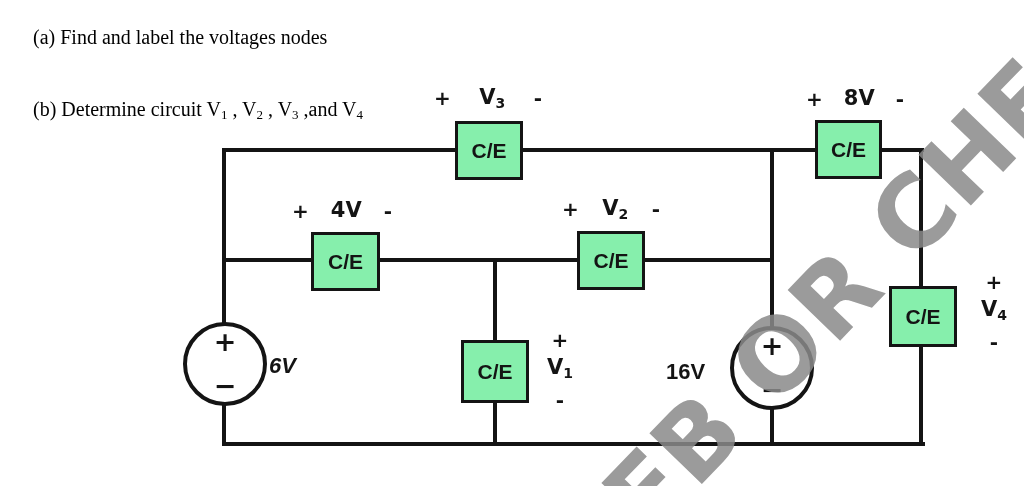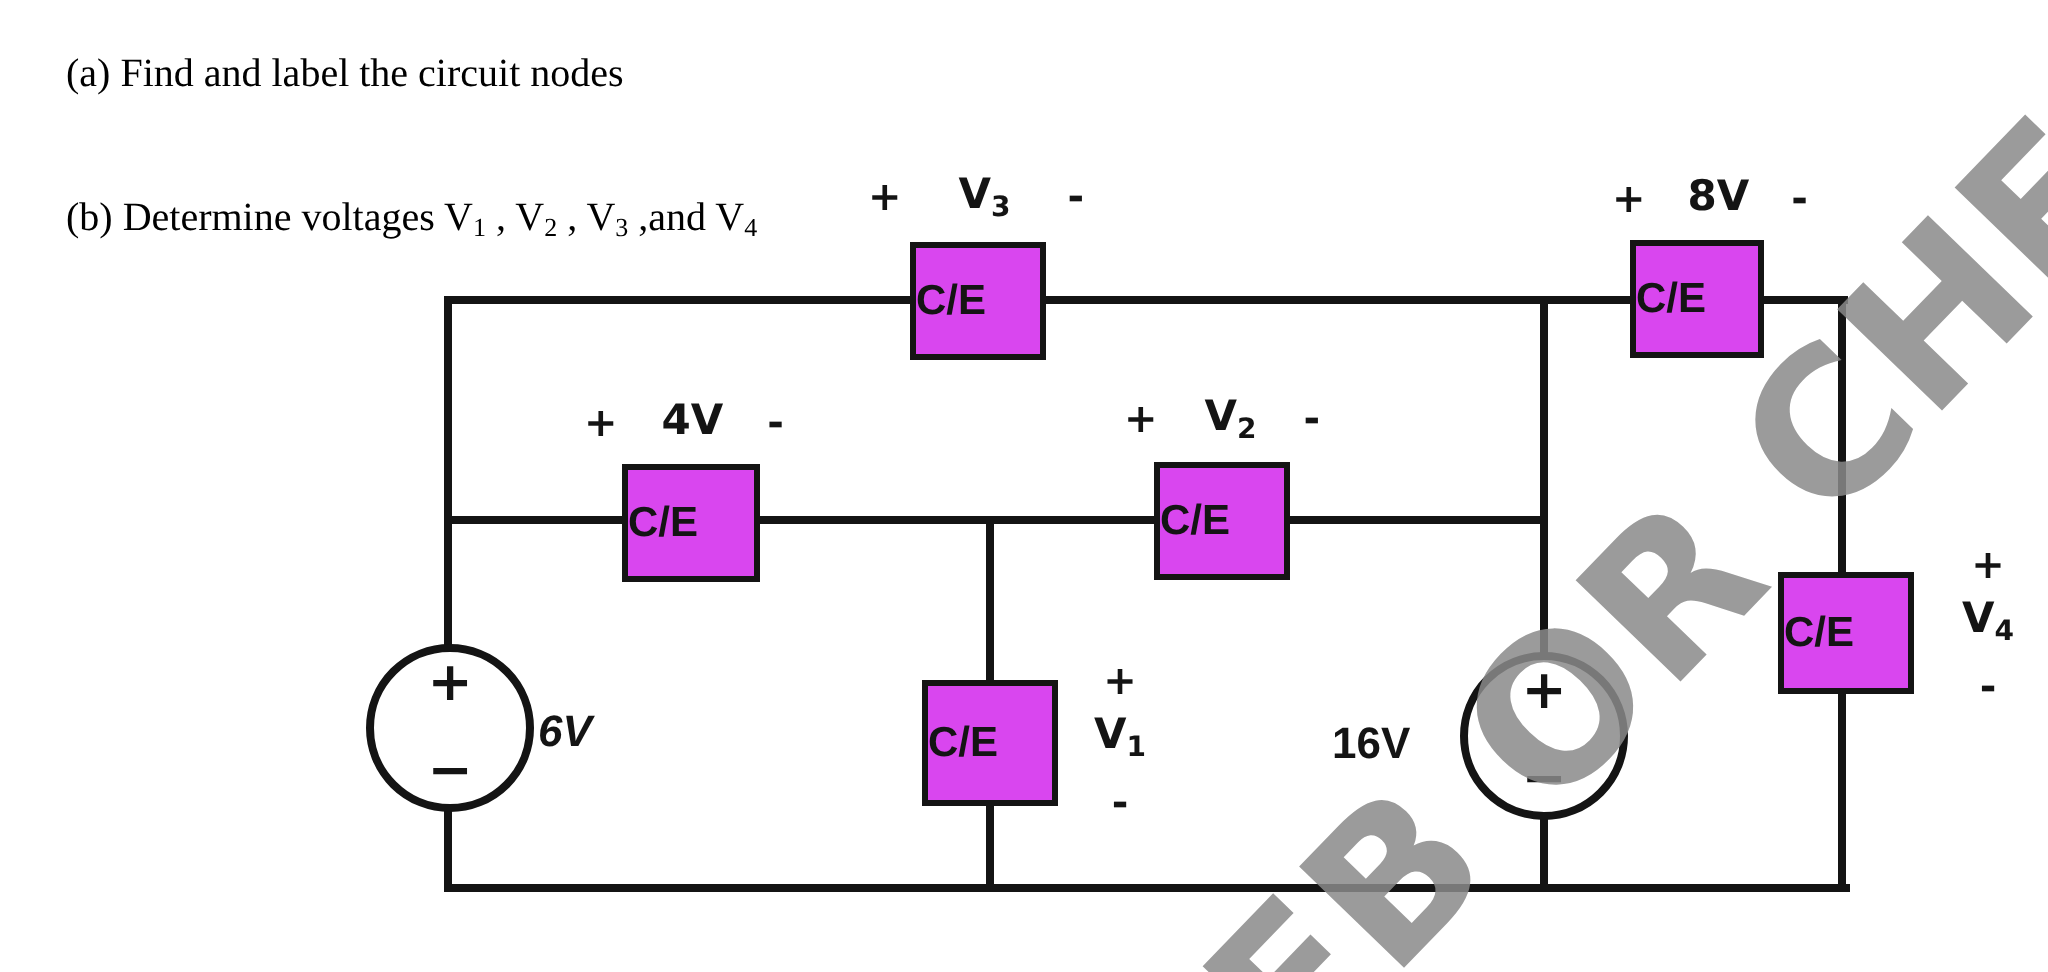"(a) Find and label the" span { text: circuit -> voltages }
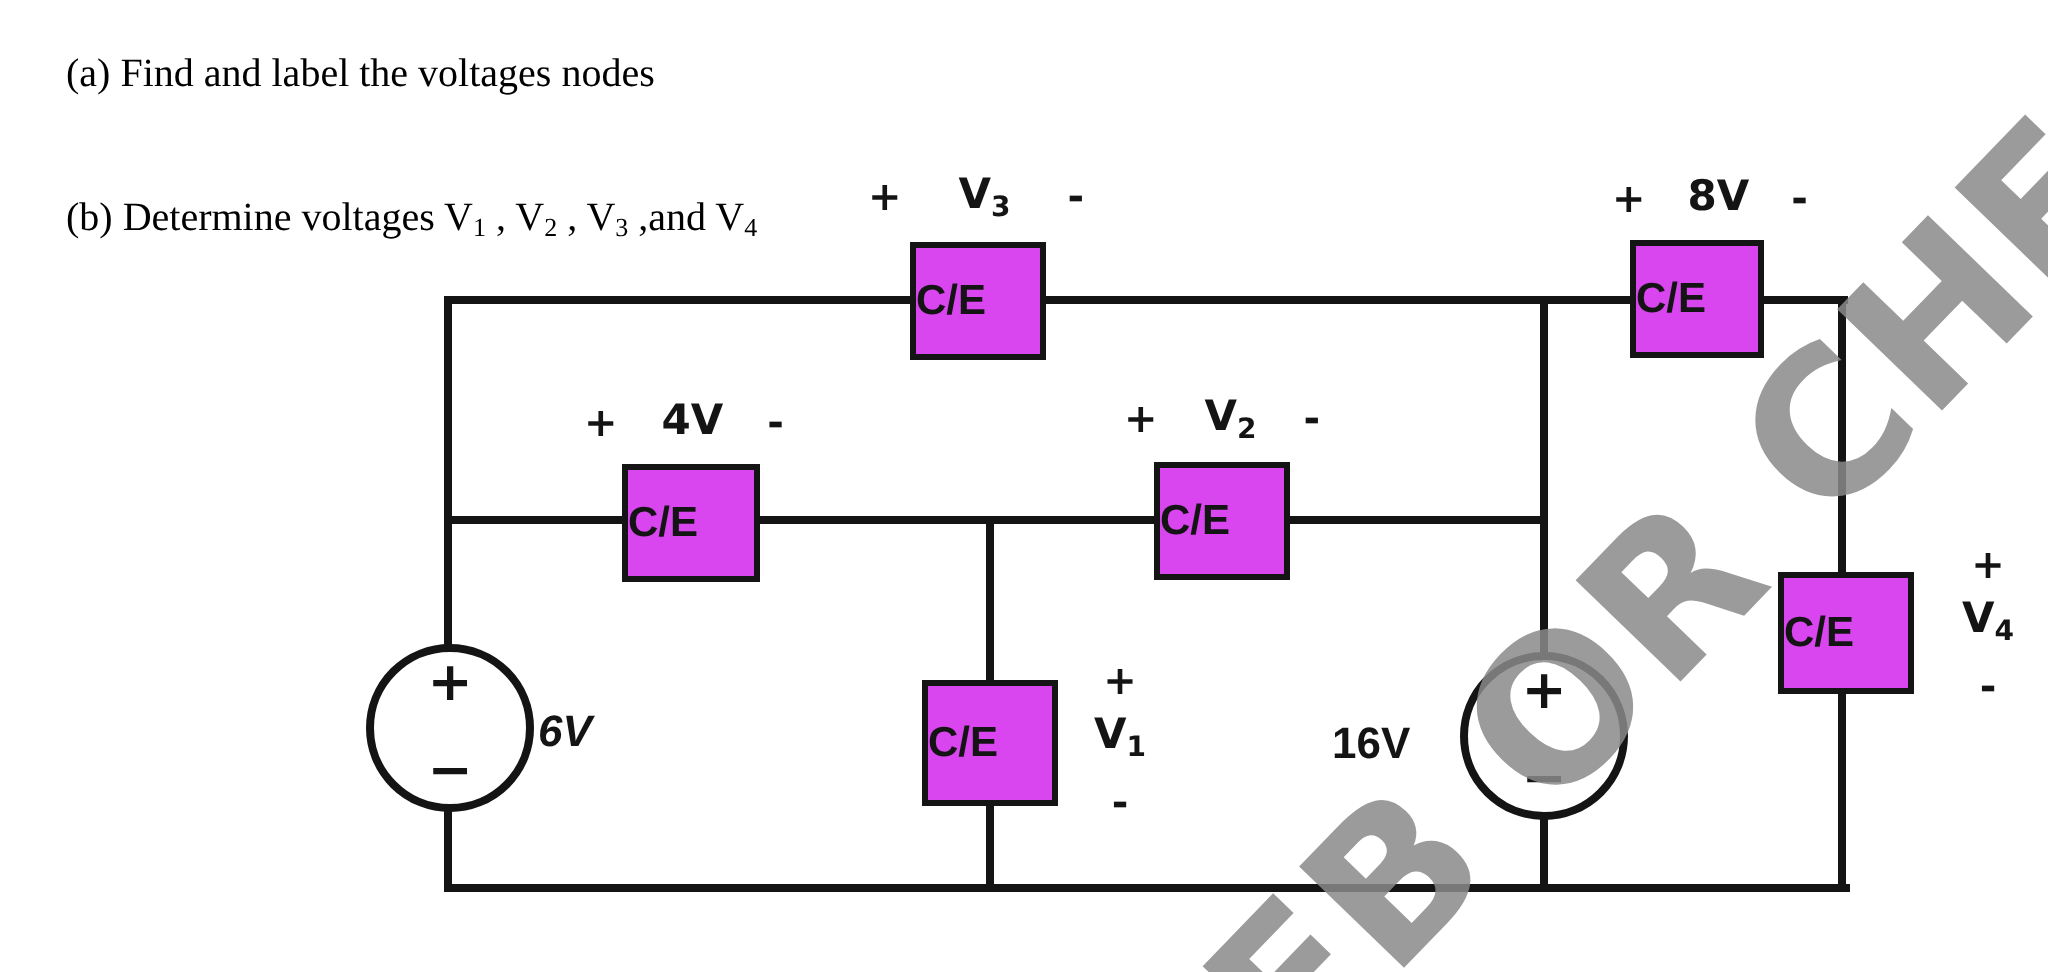"(b) Determine voltages" span { text: voltages -> circuit }
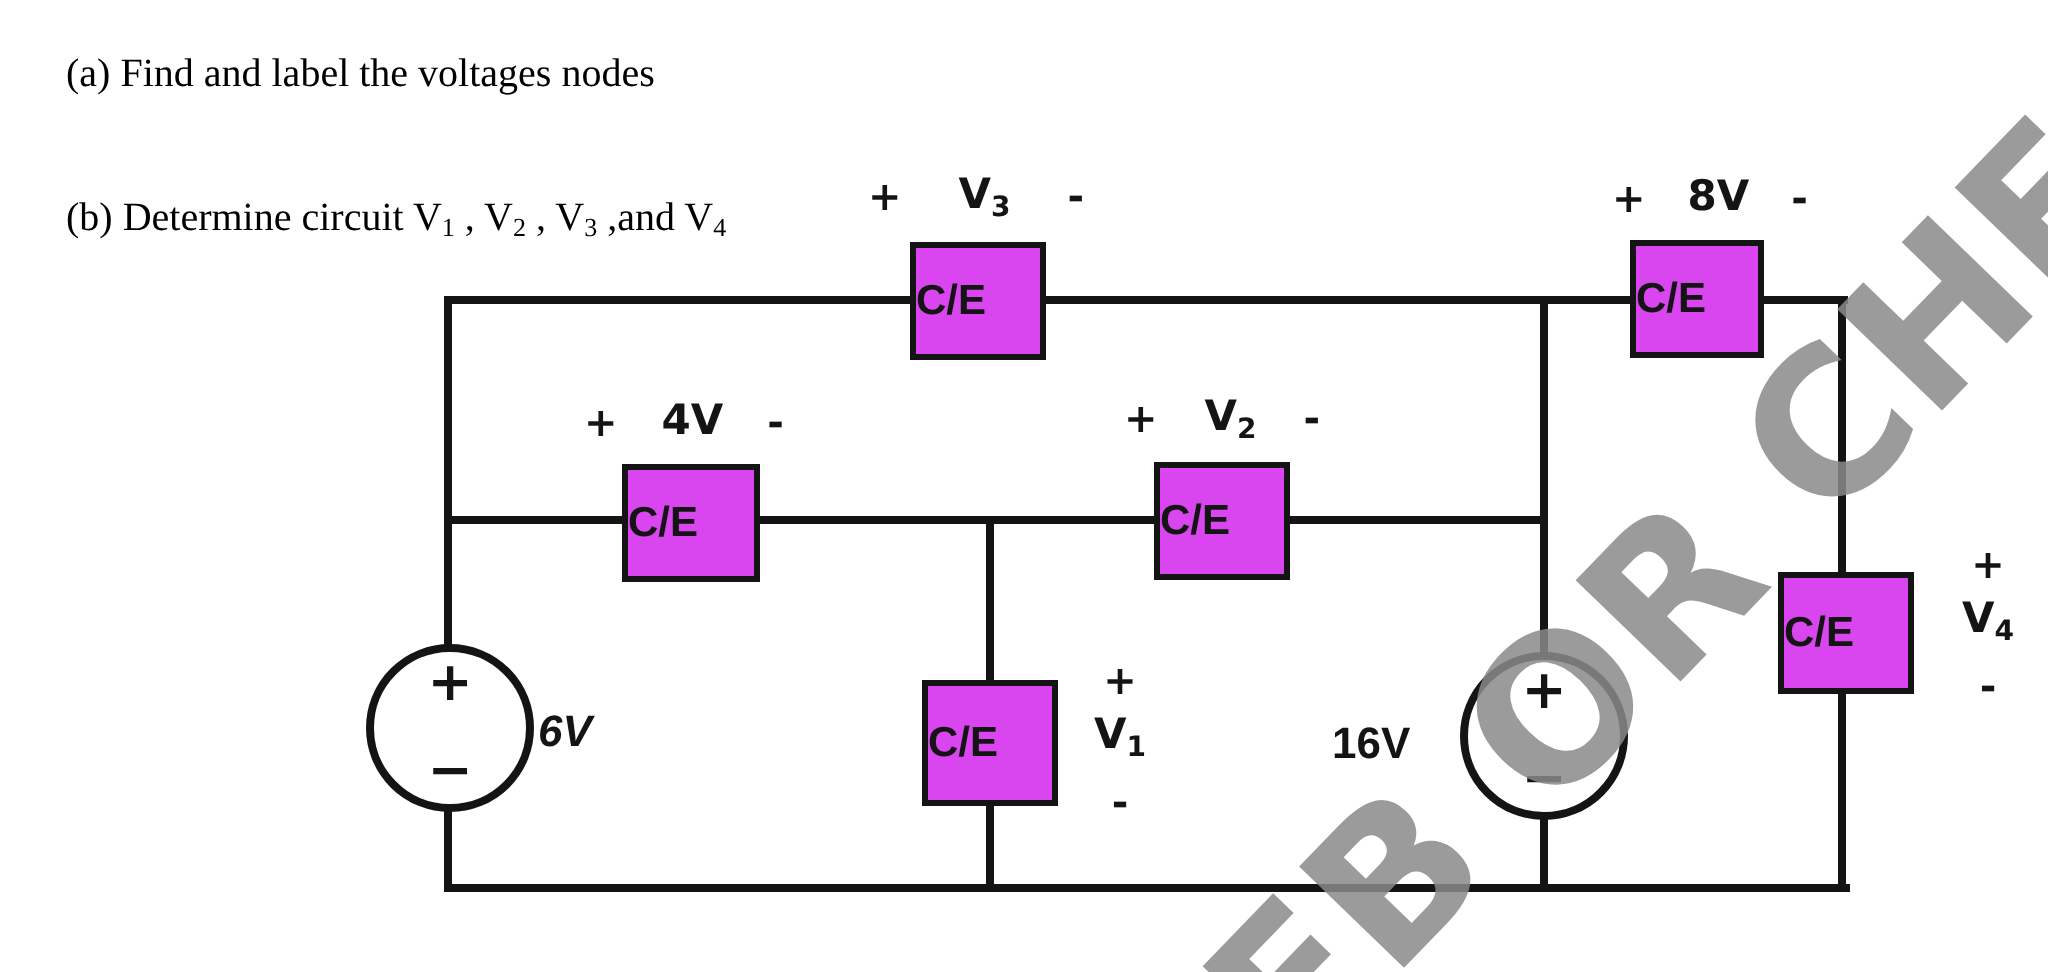"C/E" .ce-box { background: #d946ef -> #86efac; justify-content: none -> center }
